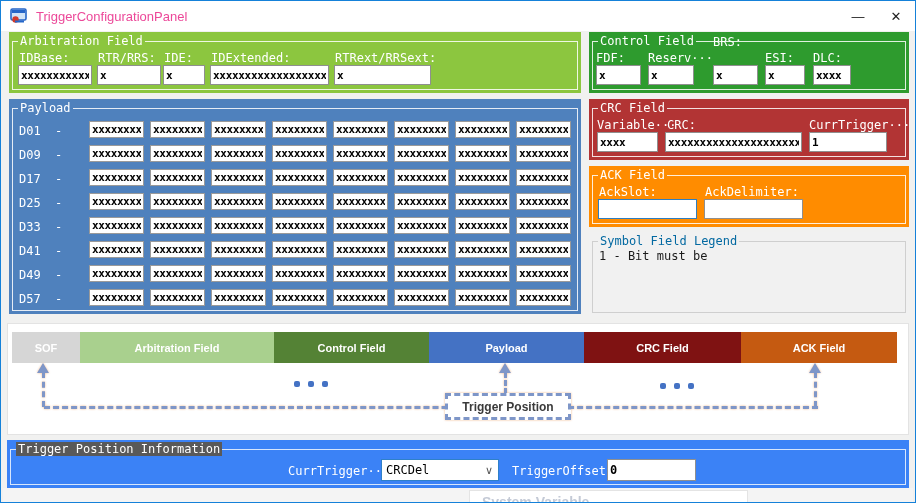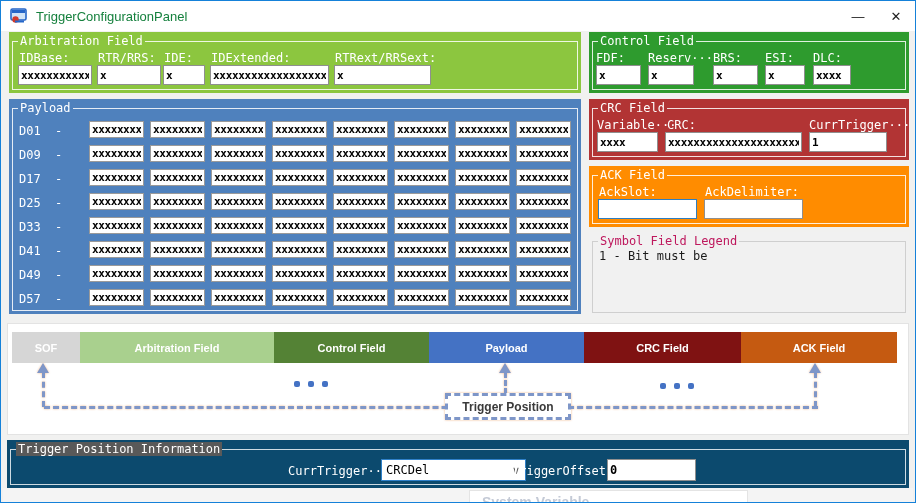"TriggerConfigurationPanel" .win-title { color: #15803d -> #ec4899 }
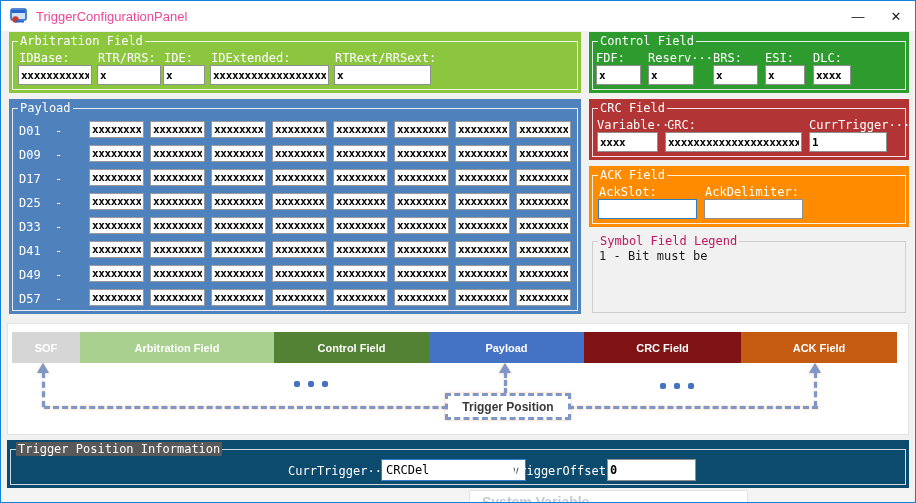"BRS:" .control .l3 { top: 19px -> 3px }
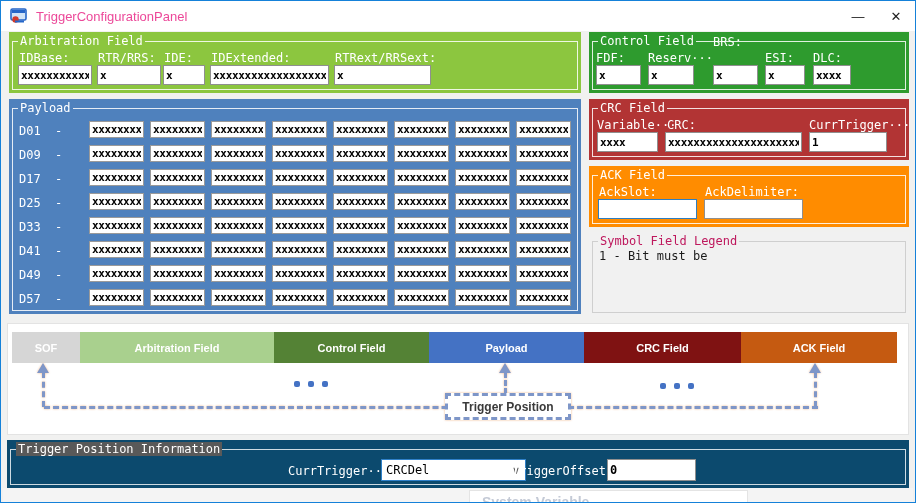"Symbol Field Legend" .legendbox .gbtitle { color: #be185d -> #0369a1 }
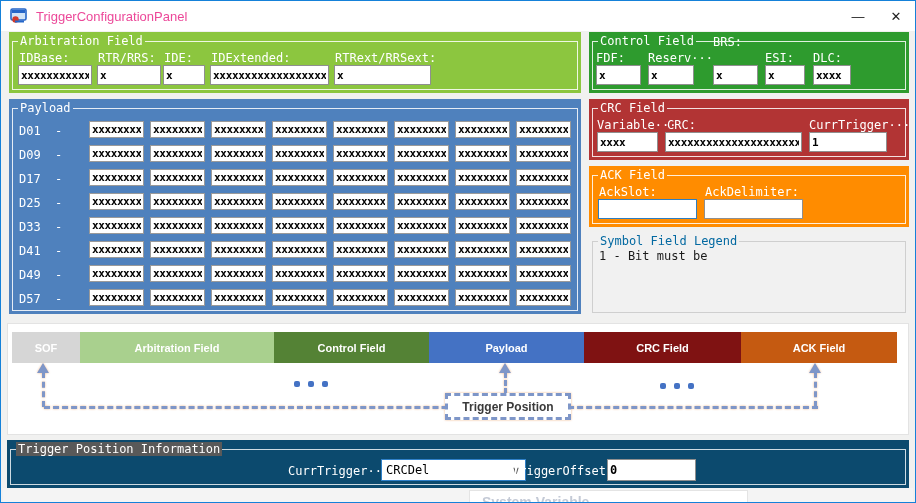"Trigger Position Information" .infobar { background: #0c4a6e -> #3b82f6 }
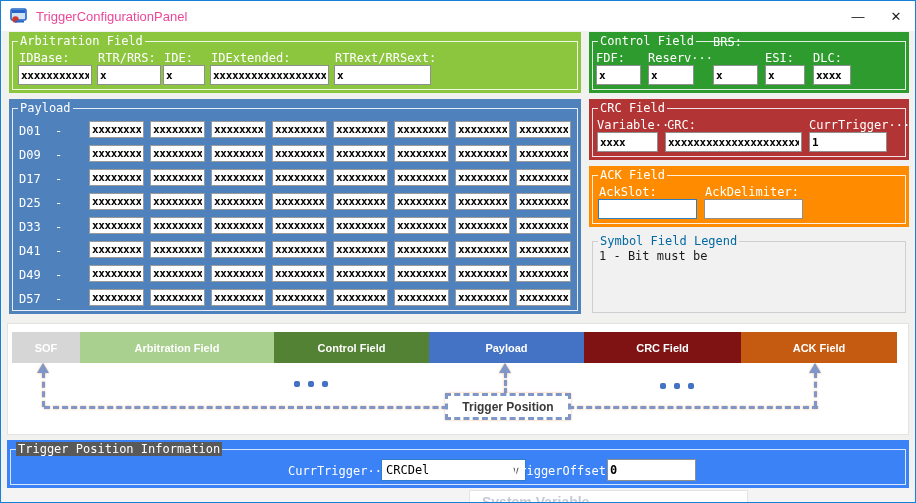"CRCDel" .combo { width: 145px -> 118px }
